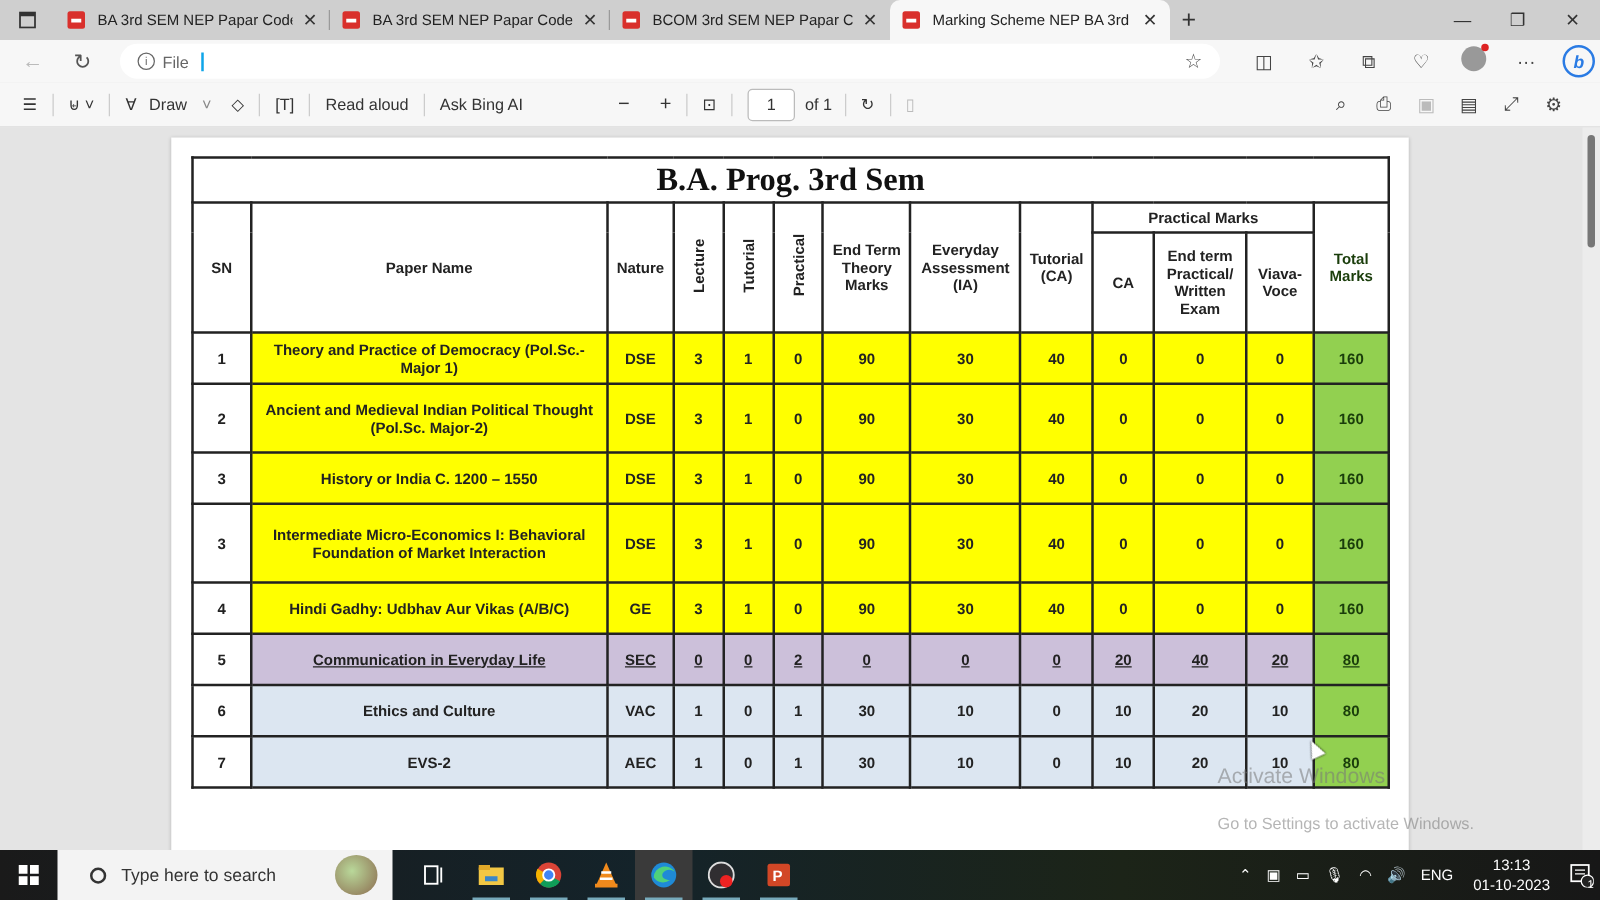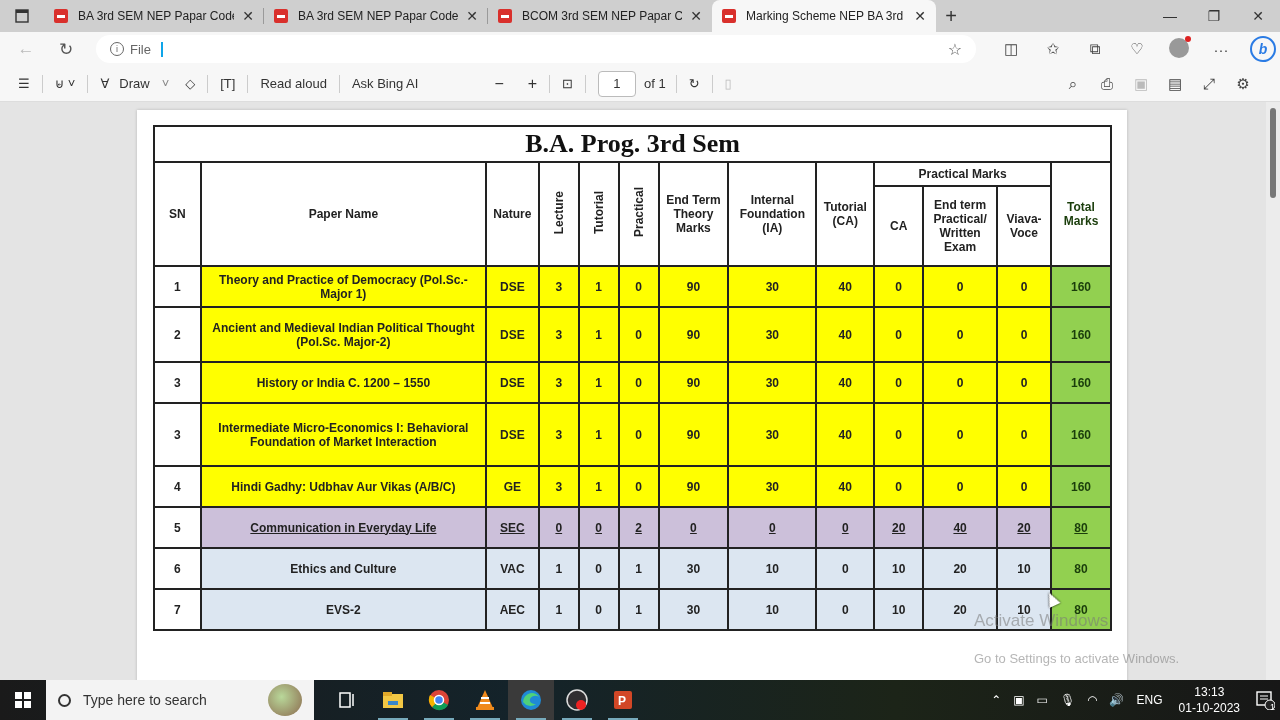"Internal Foundation (IA)" th { text: Internal Foundation -> Everyday Assessment }
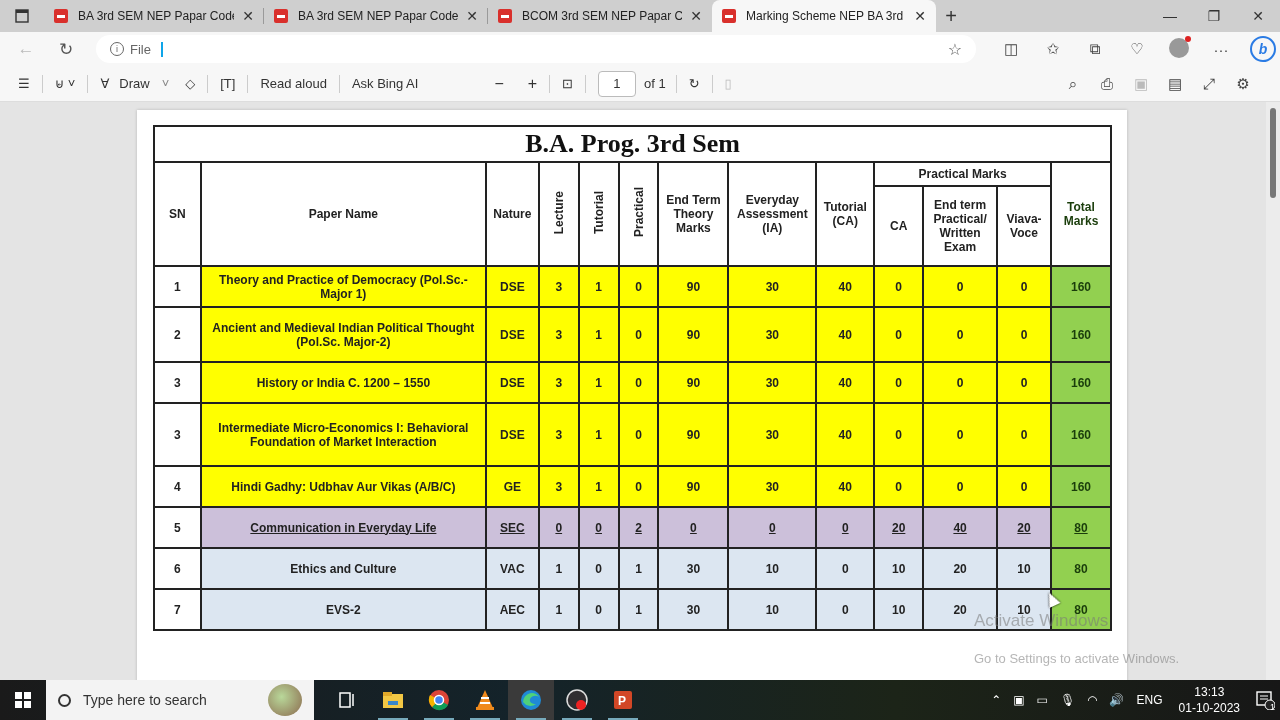"Type here to search" .search { padding-left: 12px -> 26px }
